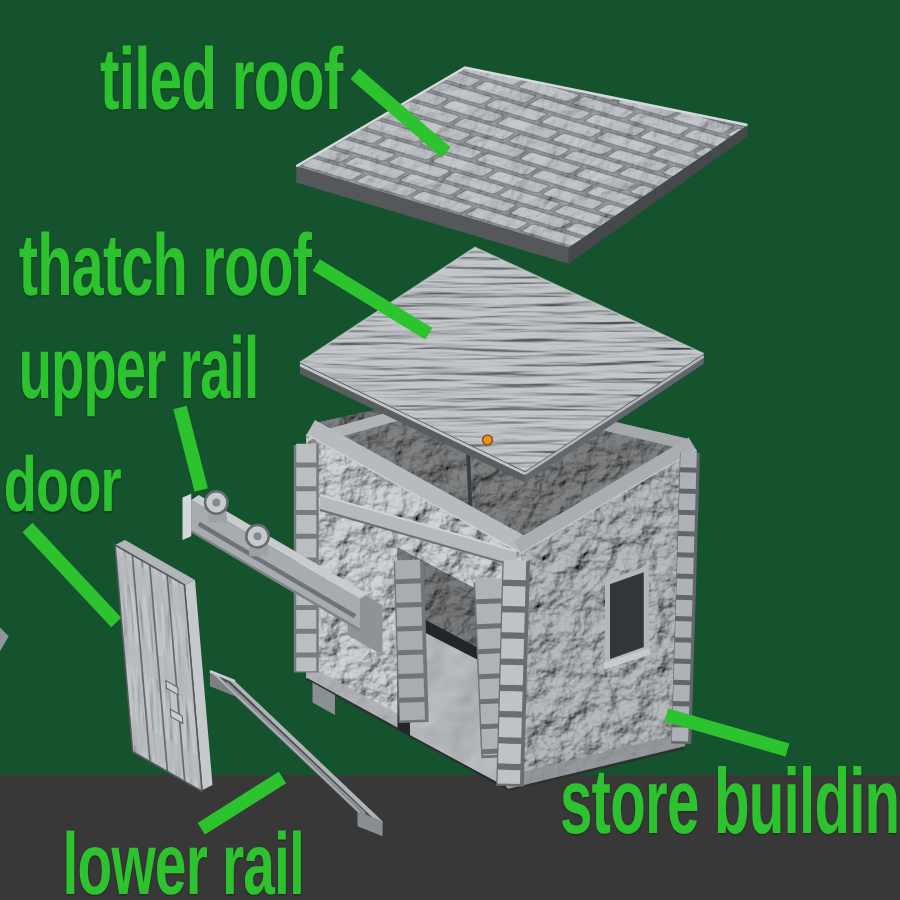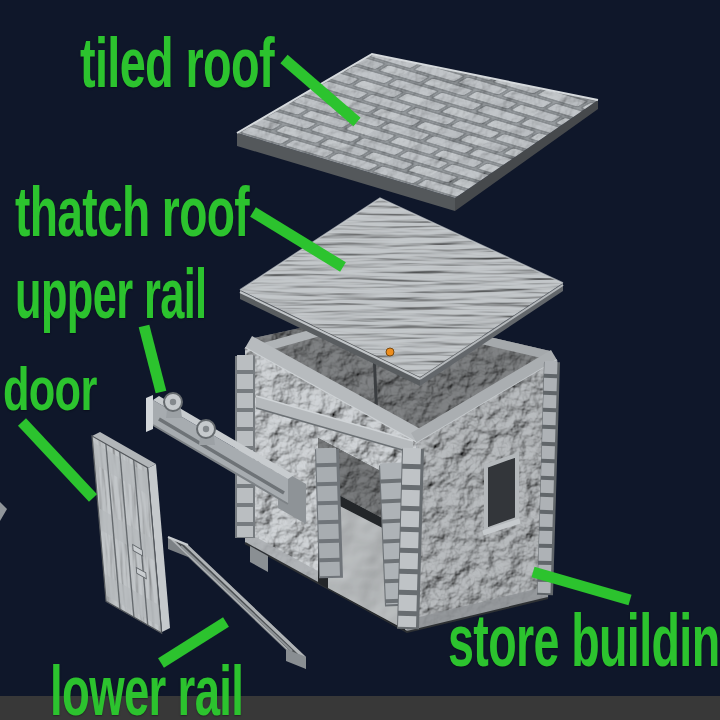"tiled roof" #stage { background: #0f172a -> #14532d; height: 696px -> 620px }
